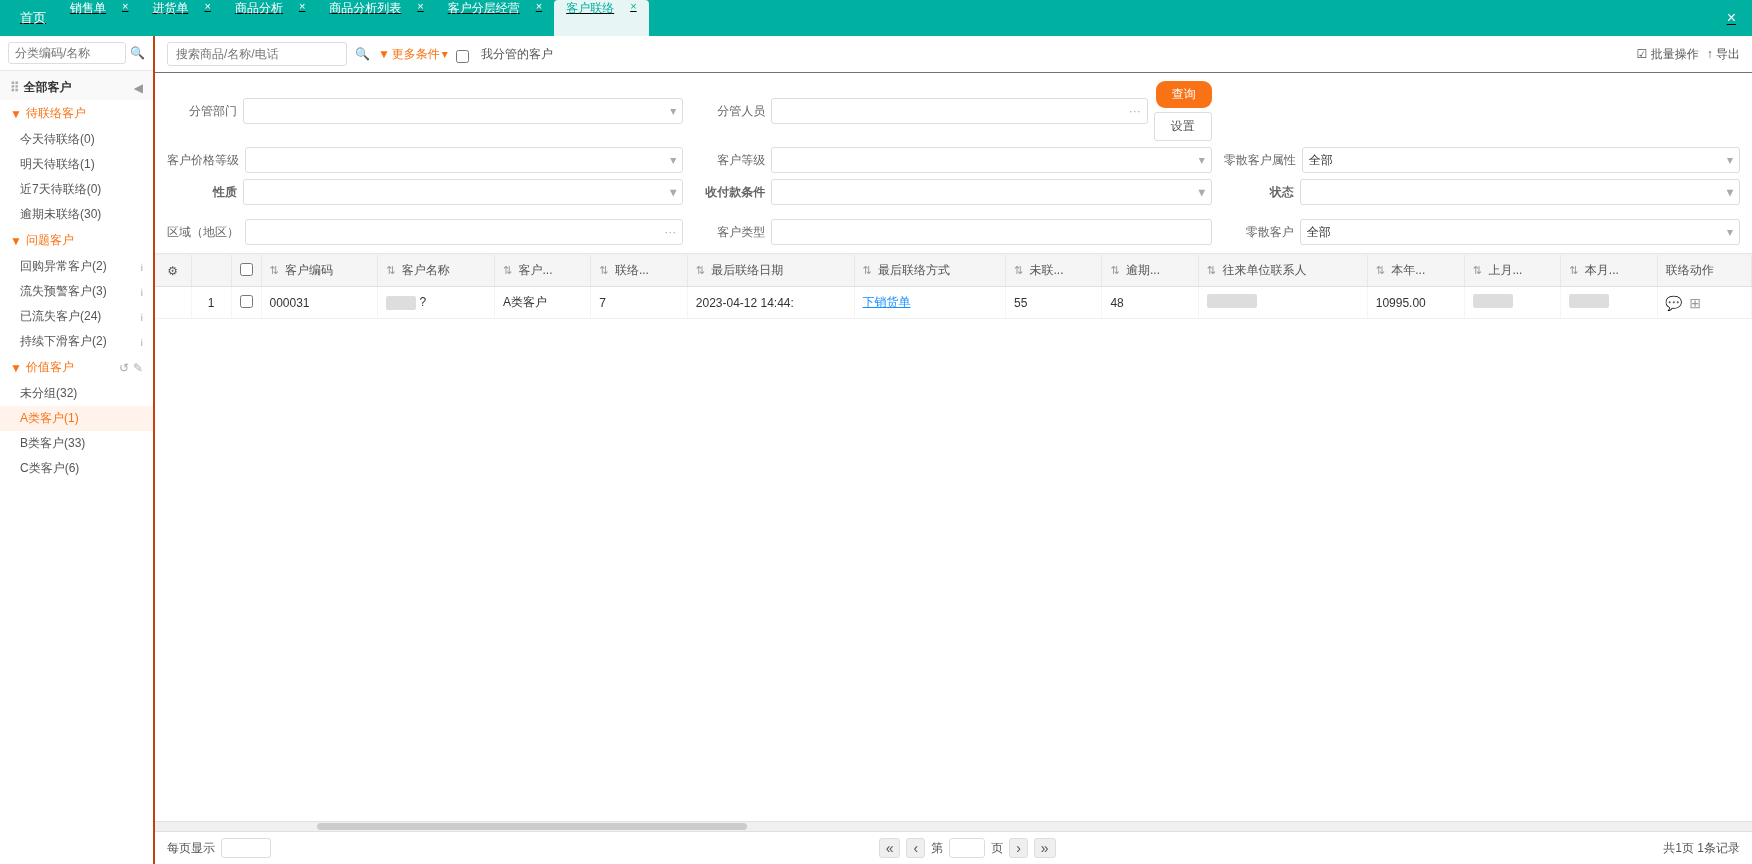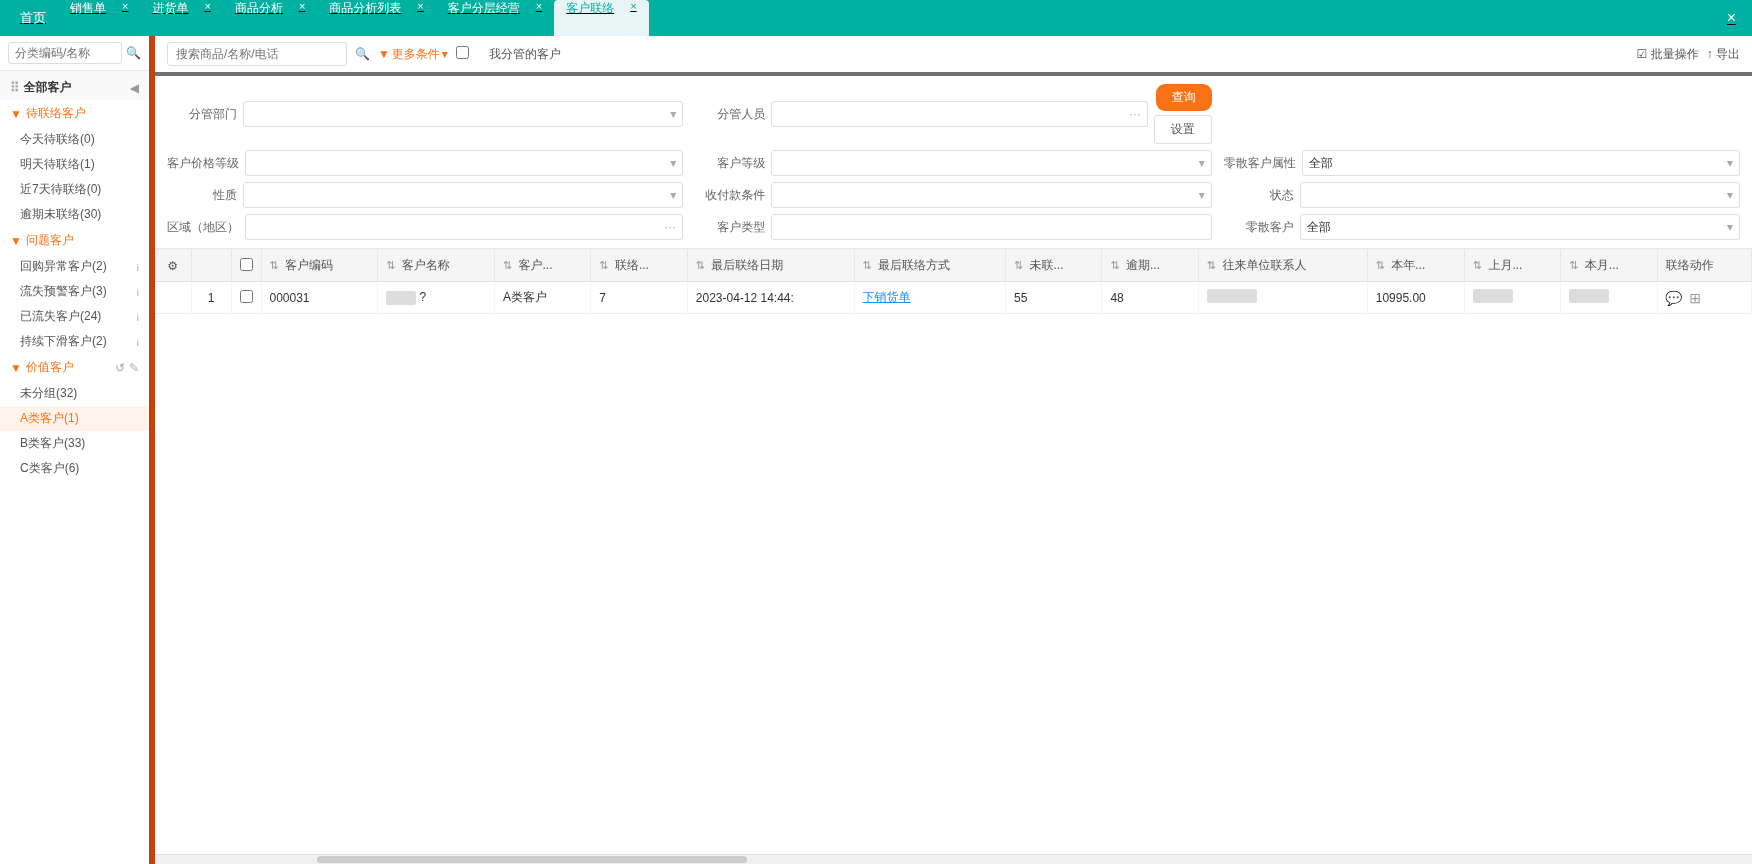"分类编码/名称" .sidebar { border-right: 6px solid #c2410c -> 2px solid #c2410c }
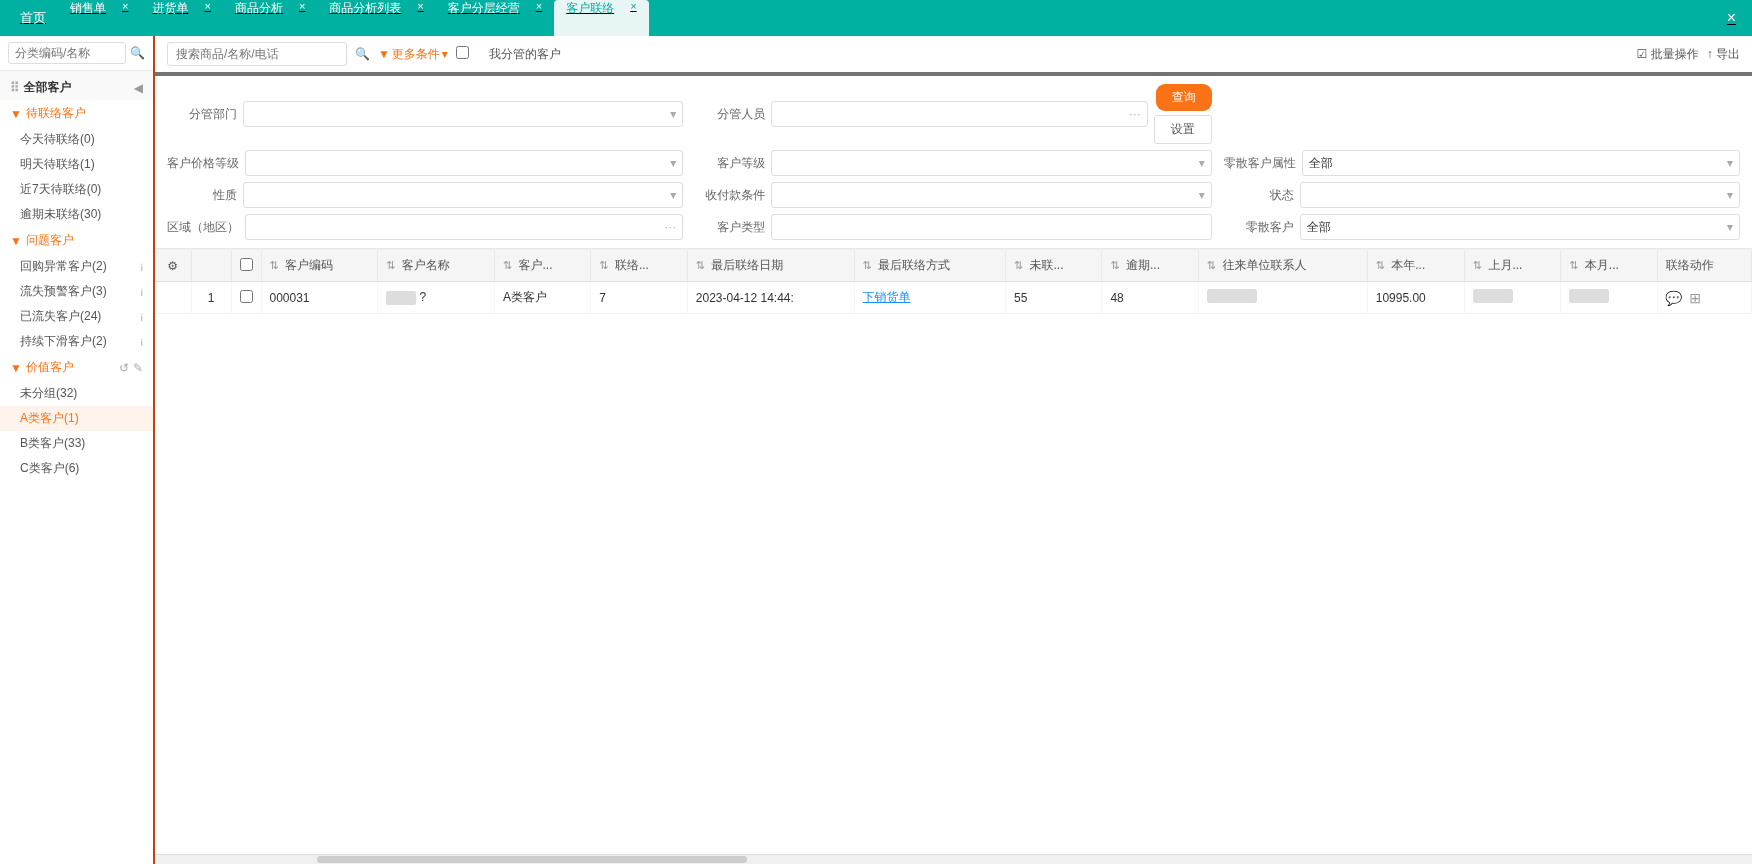"搜索商品/名称/电话" .filter-bar { border-bottom: 4px solid #737373 -> 1px solid #737373 }
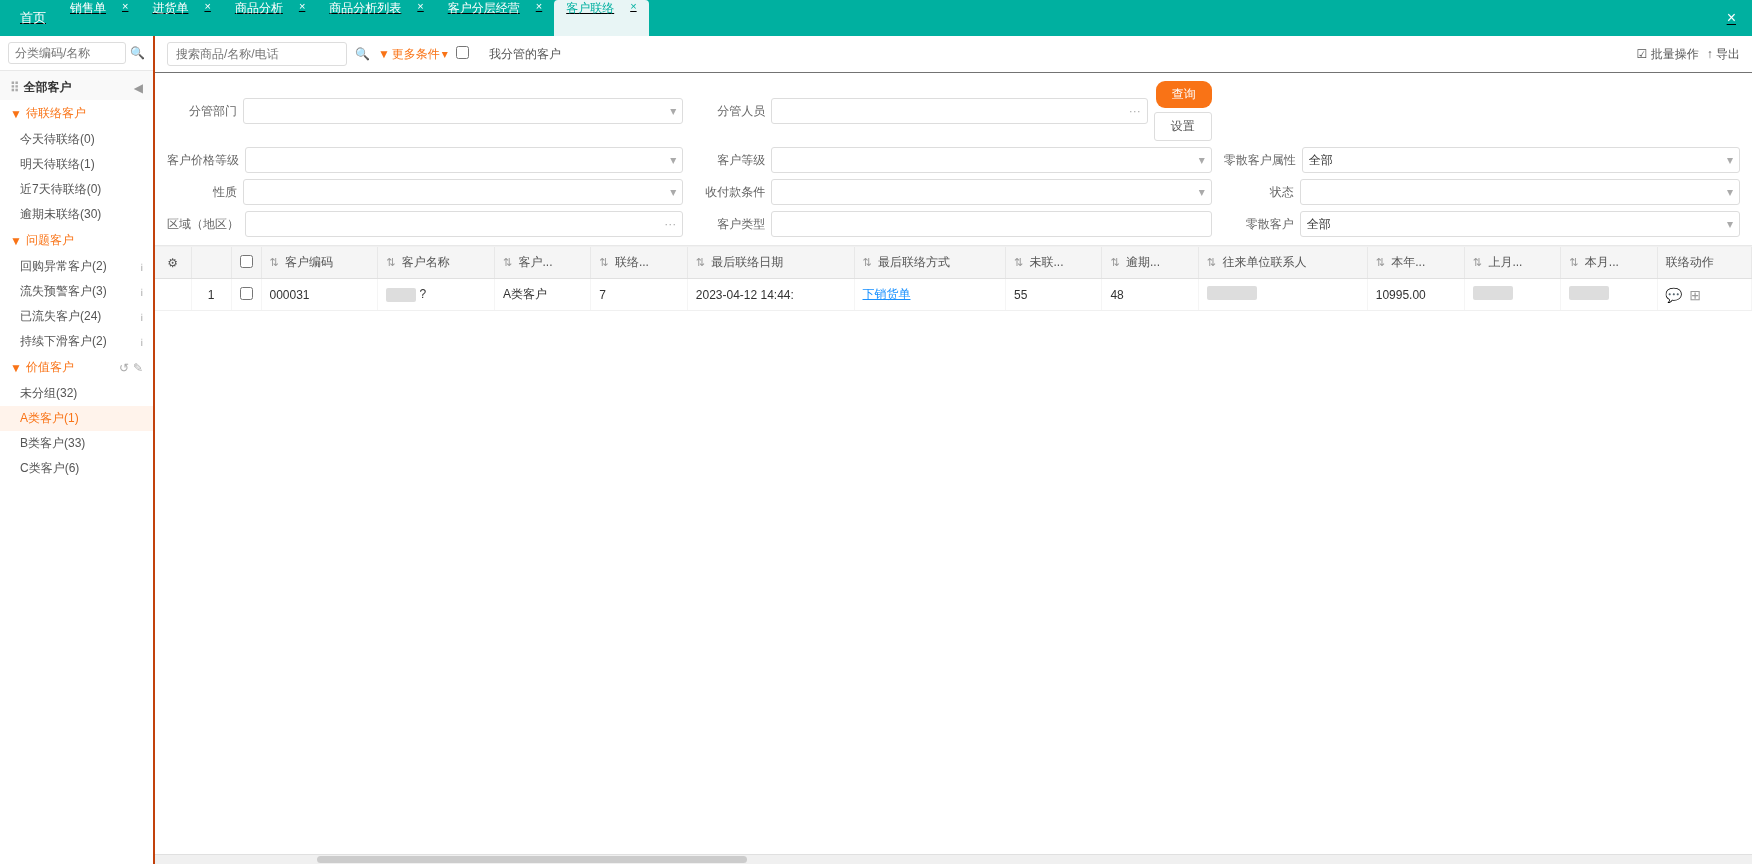"我分管的客户" .filter-checkbox { align-items: flex-start -> flex-end; gap: 20px -> 12px }
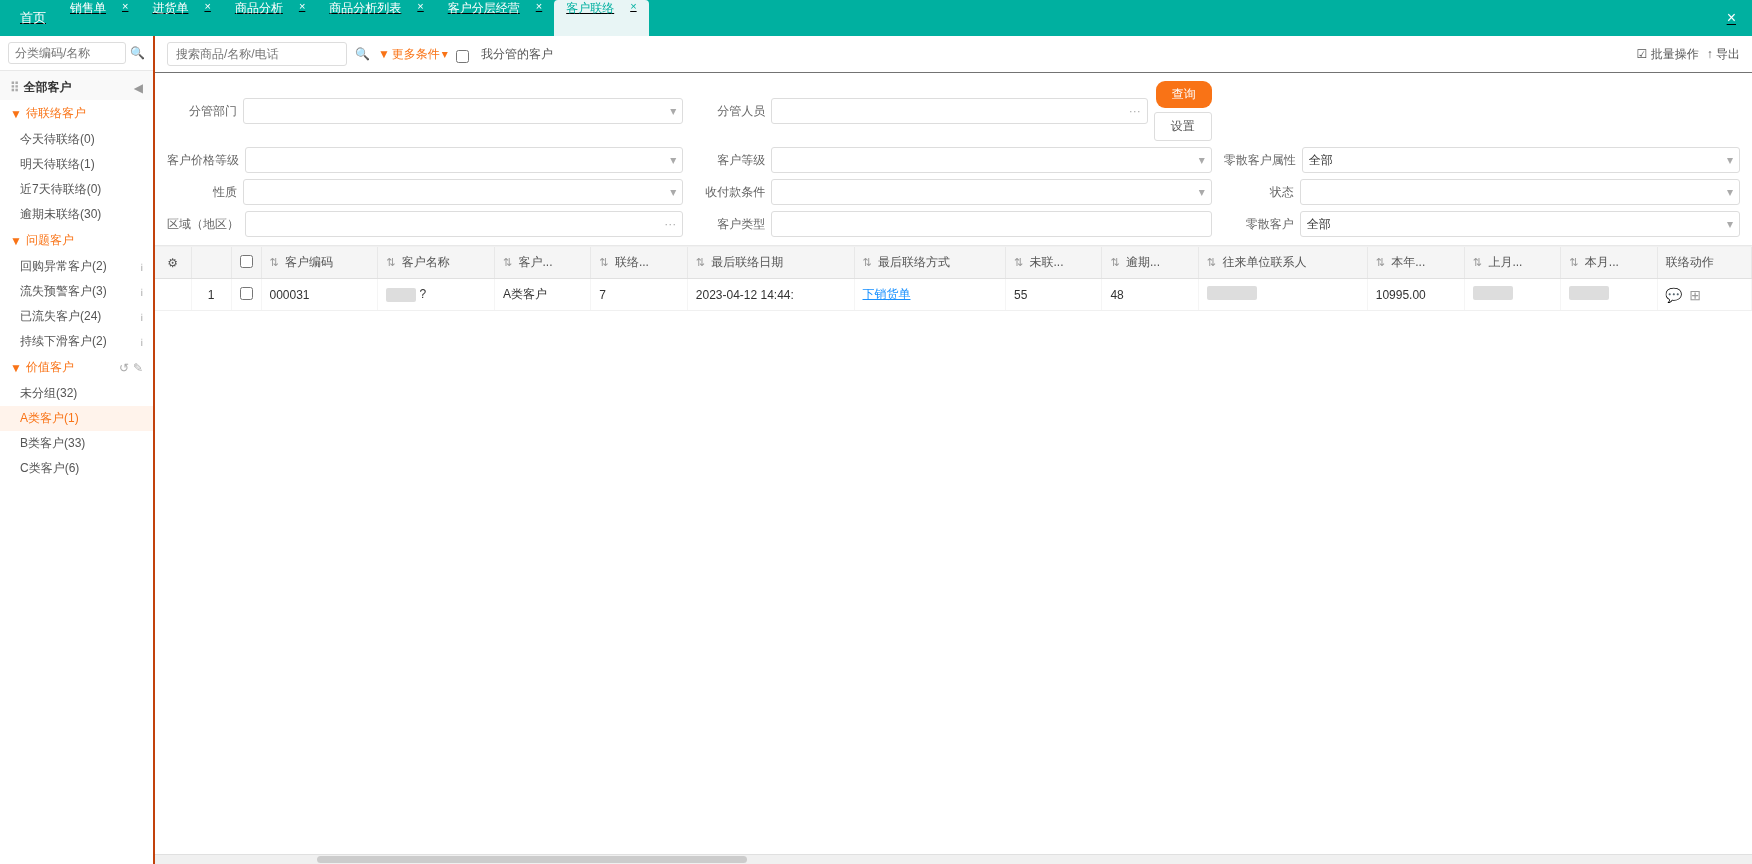"性质" div { font-weight: none -> bold; margin-bottom: 6px -> 14px }
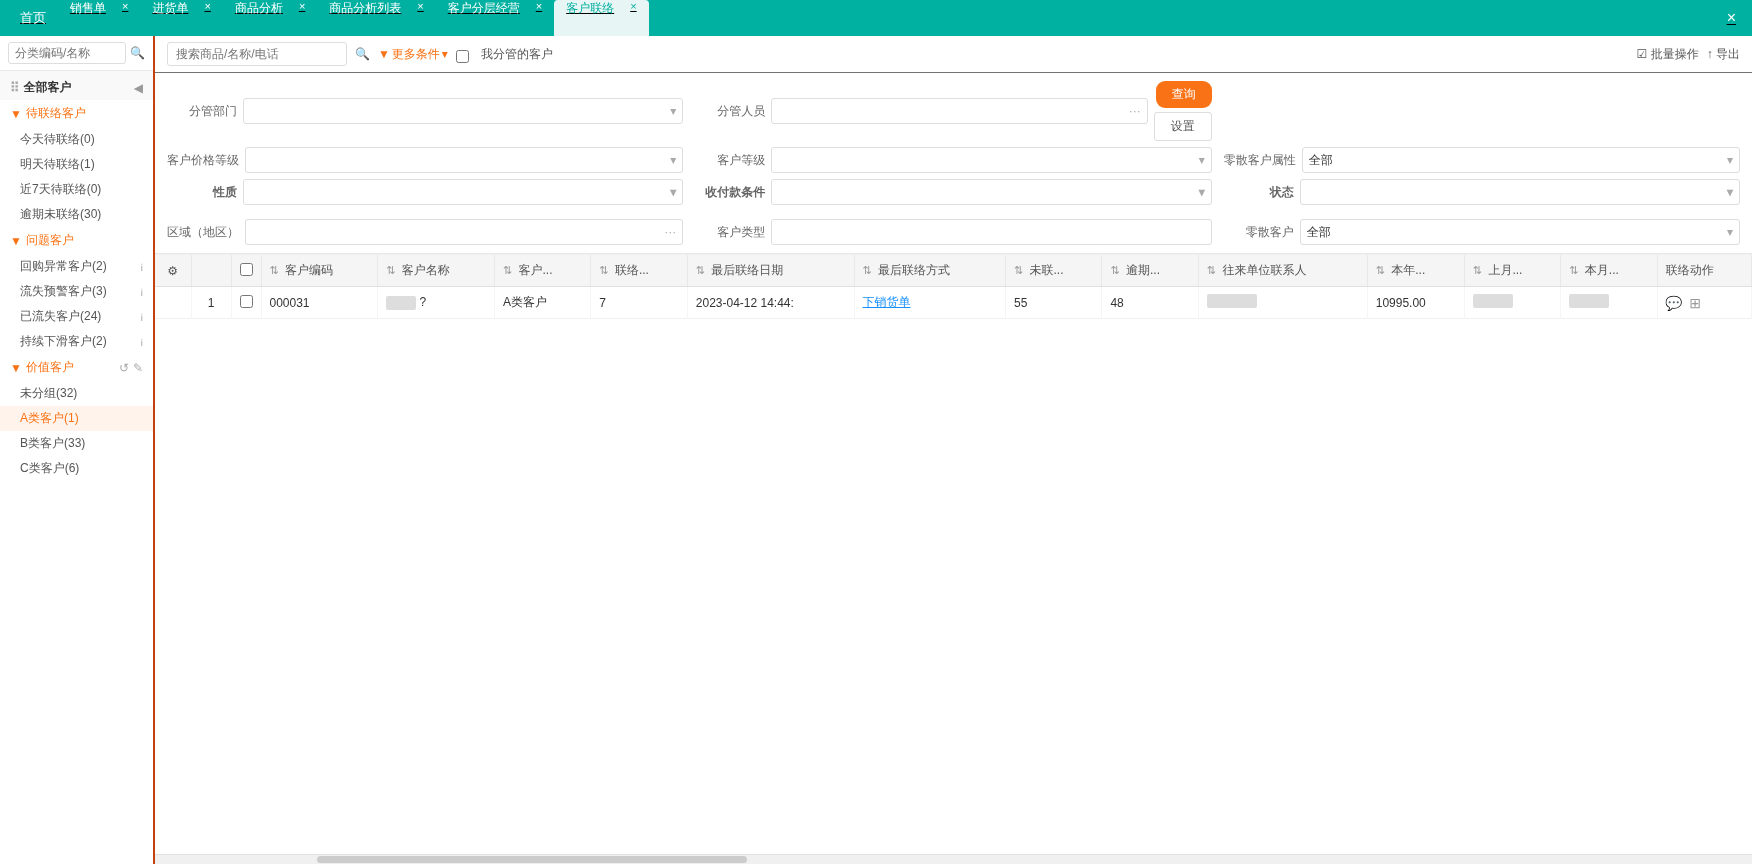"每页显示" div.bottom-bar { html: none -> <div> <div> <span>每页显示</span> <input> </div> <div> <button>«</button> <button>‹</button> <span>第</span> <input> <span>页</span> <button>›</button> <button>»</button> </div> <div> <span>共1页 1条记录</span> </div> </div> }
